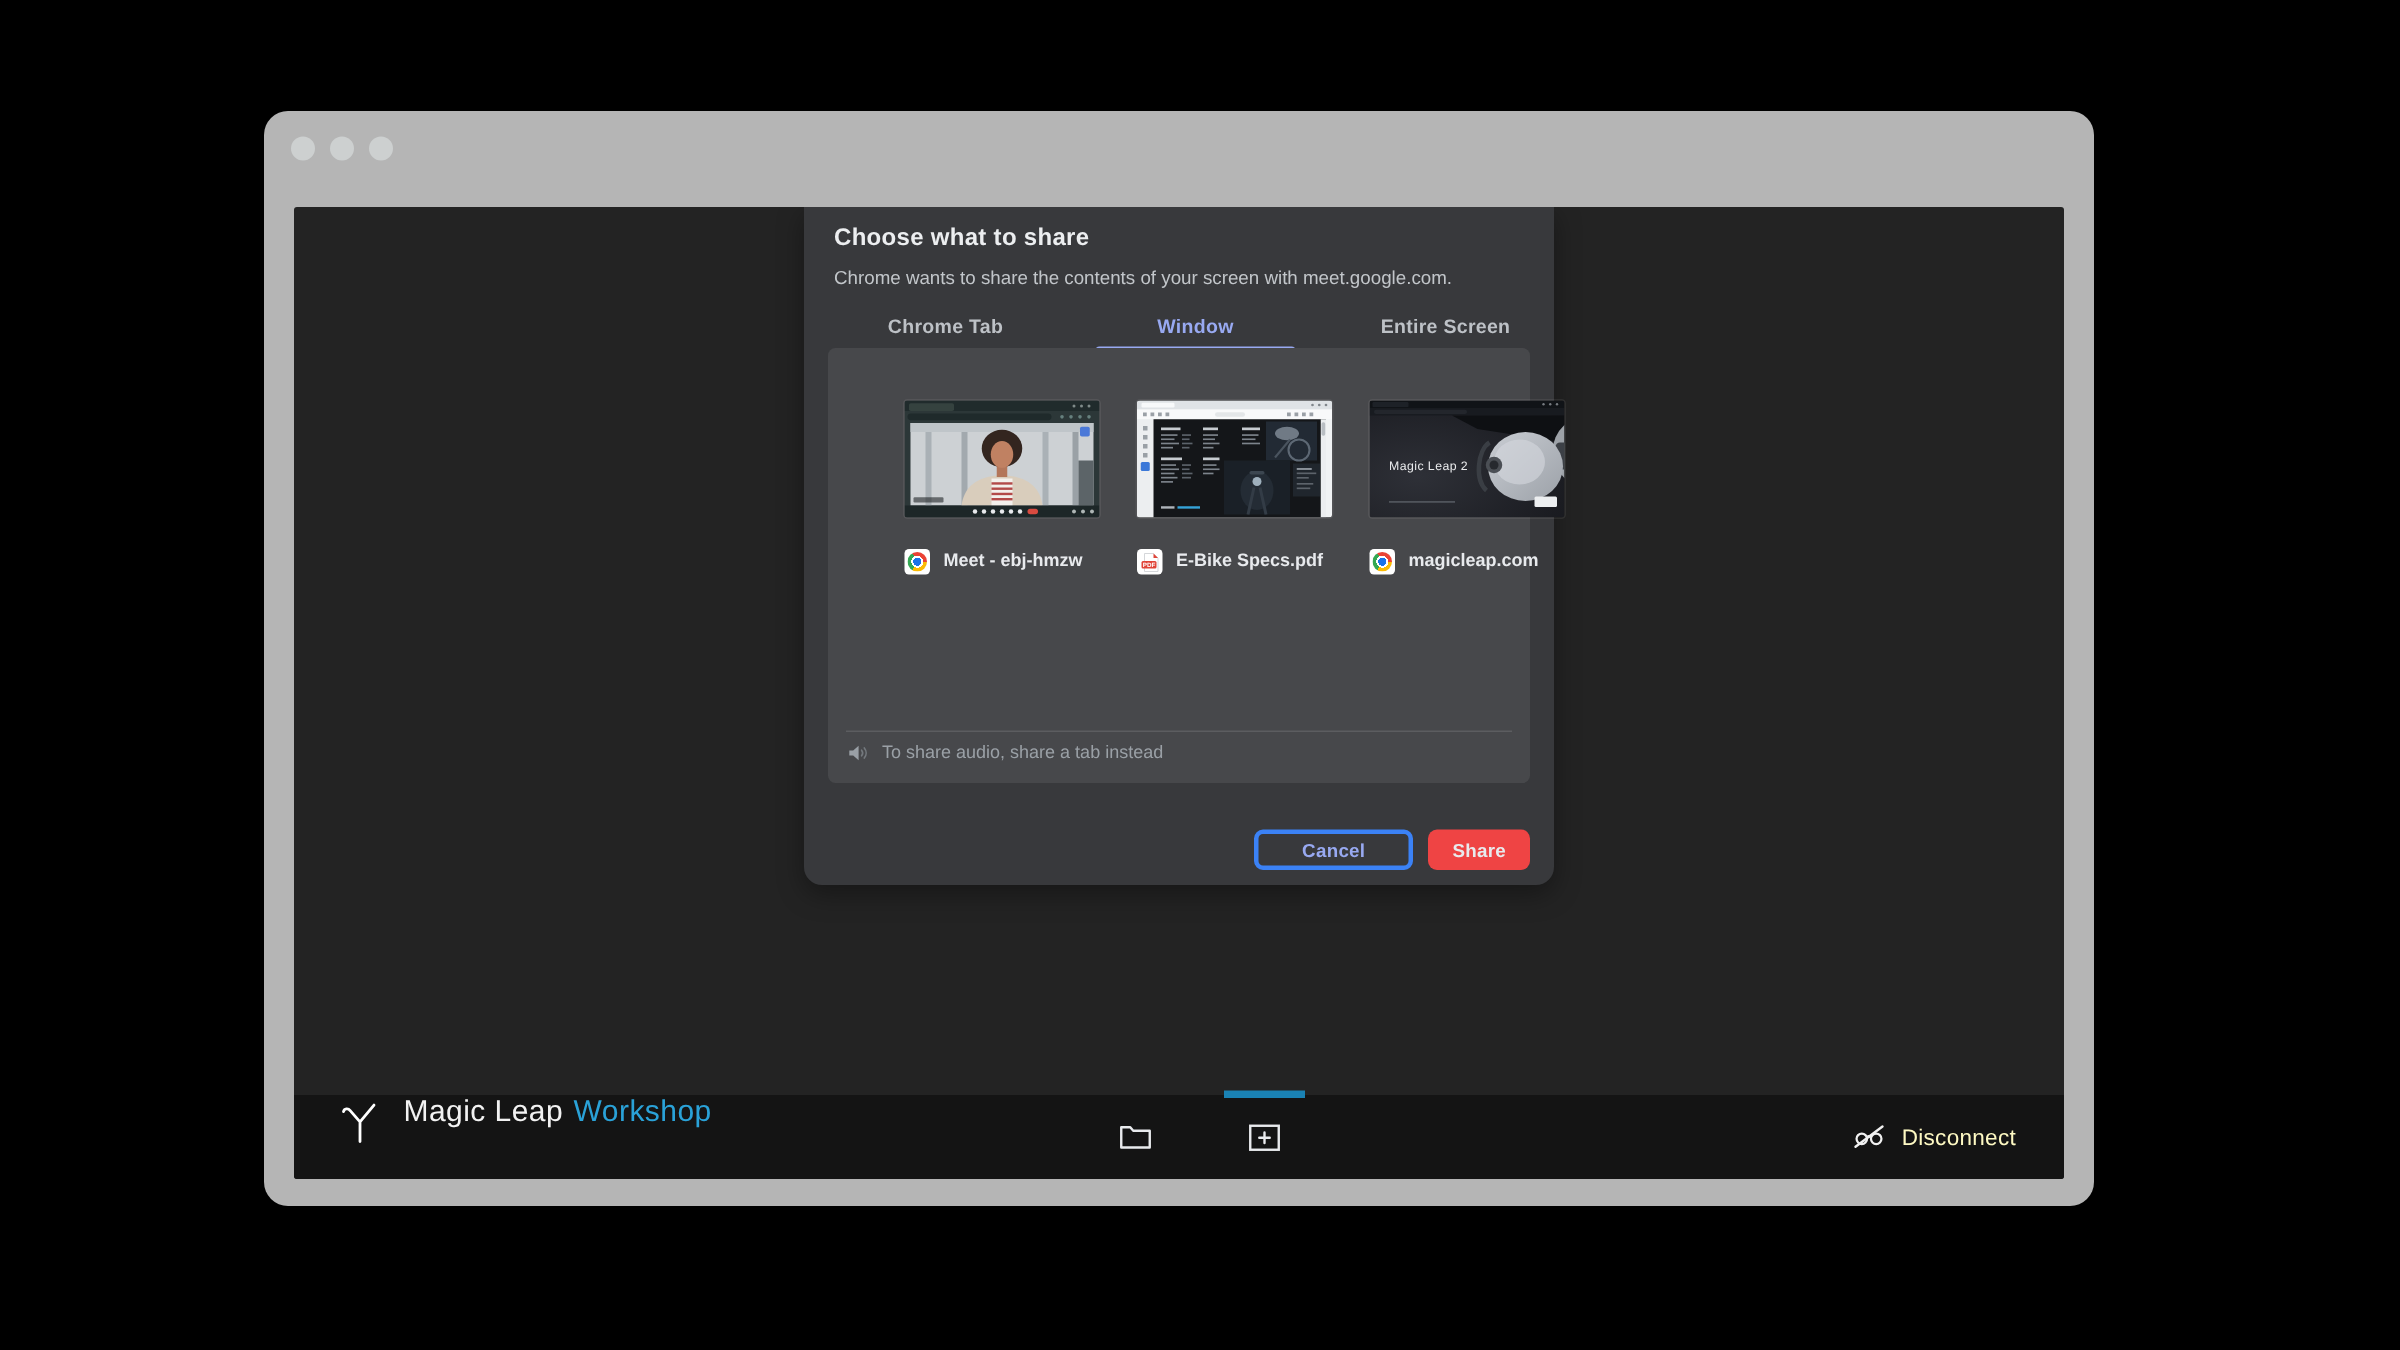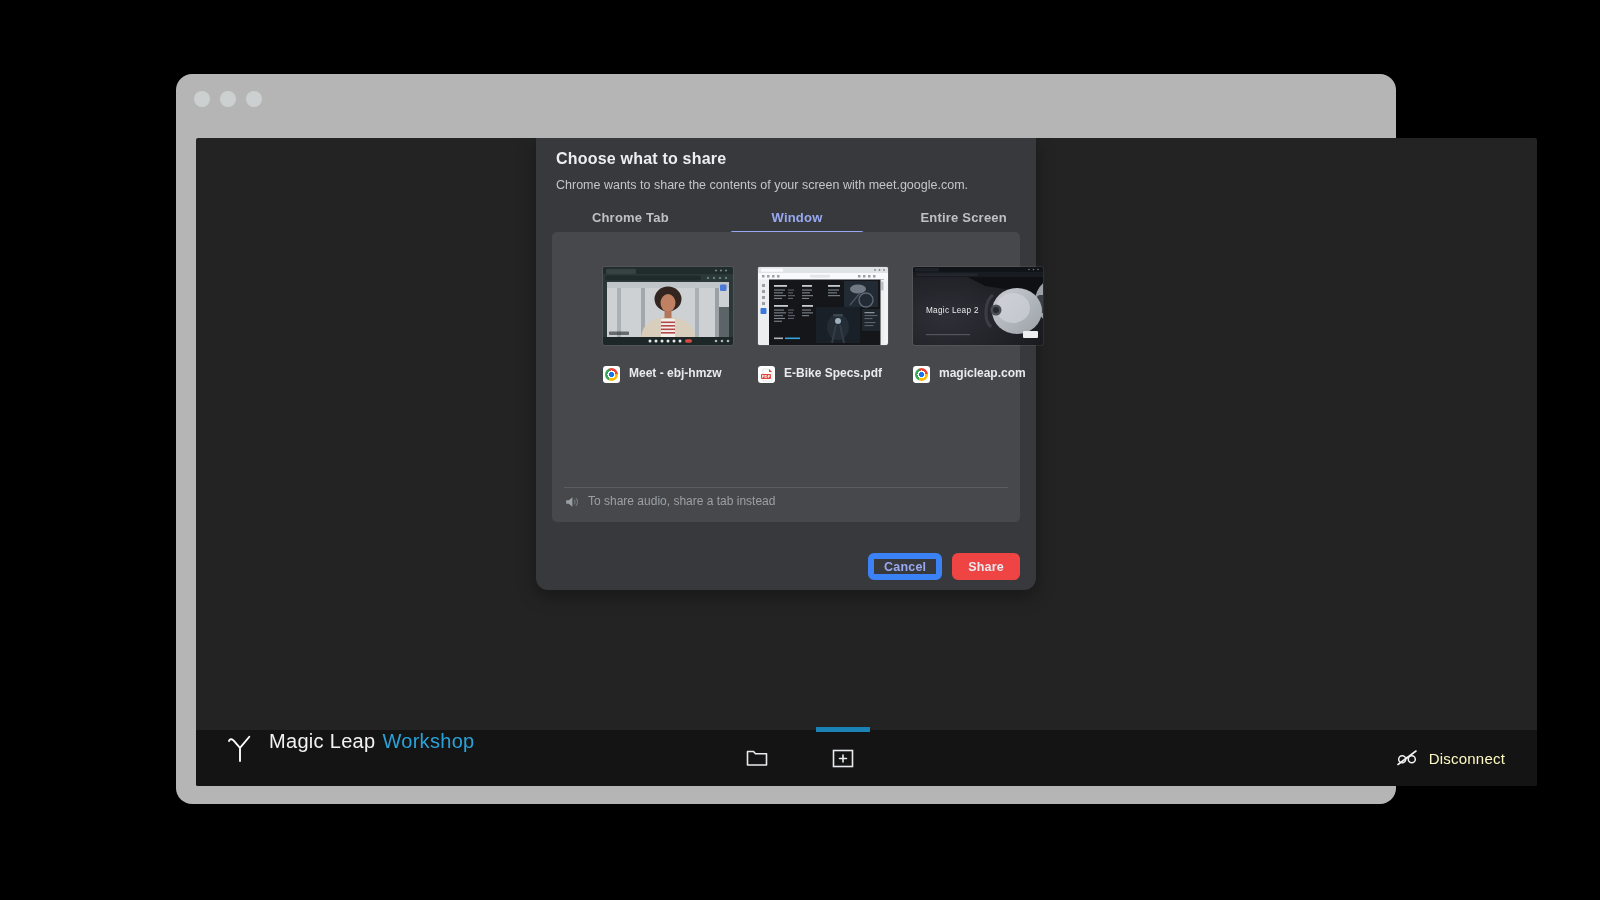"Choose what to share" .content { width: 1341px -> 1180px }
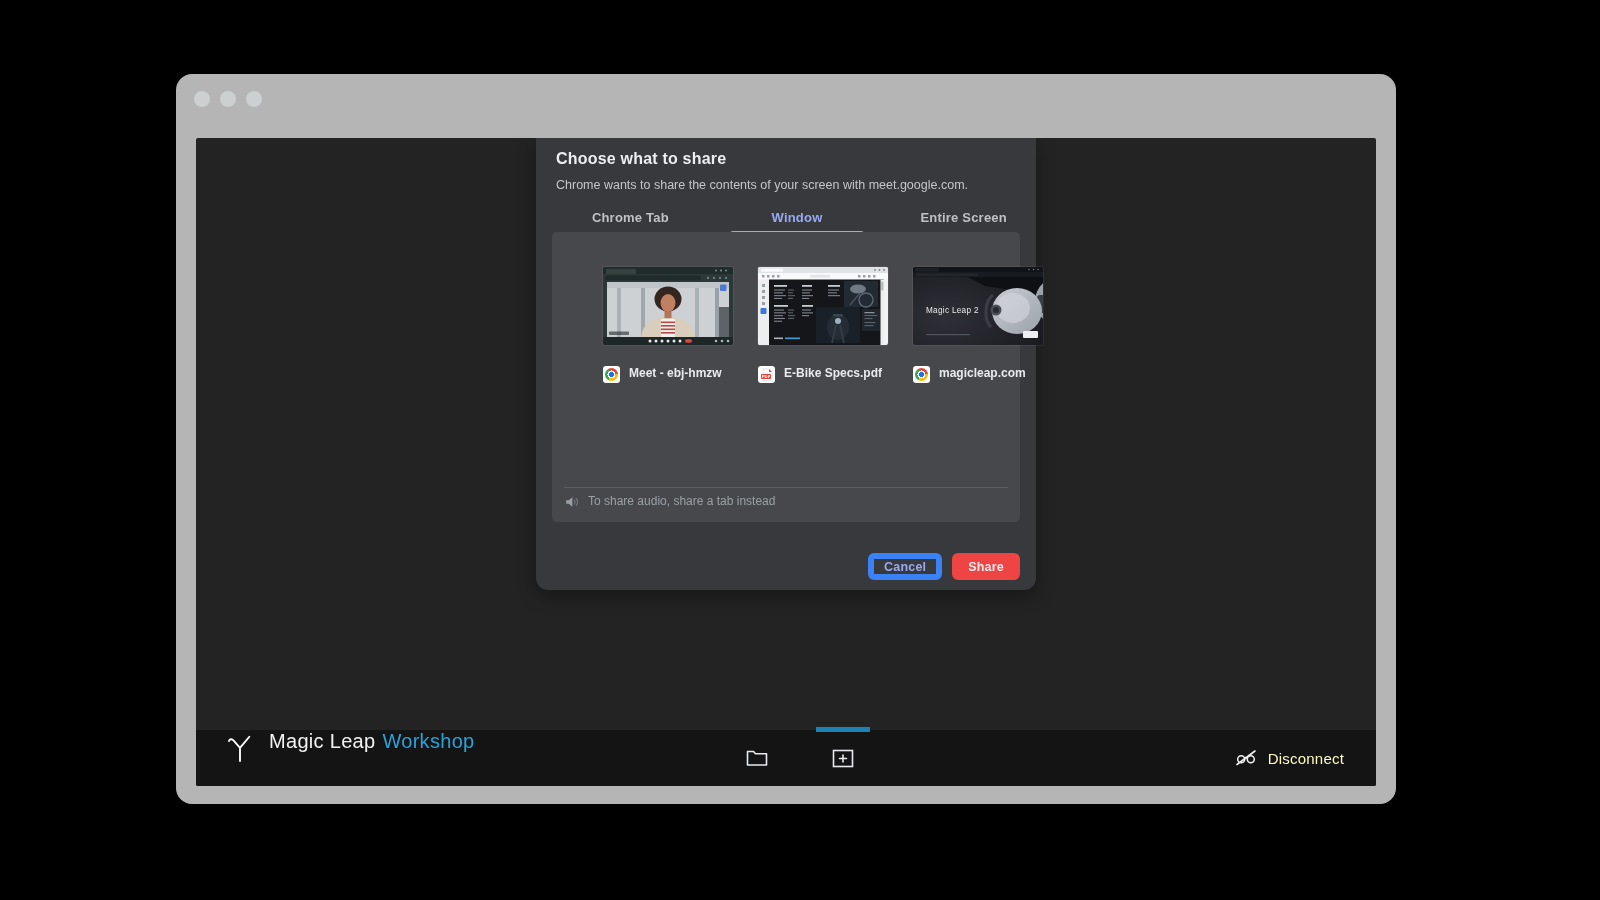"Cancel" .btn-cancel { border: 6px solid #3b82f6 -> 3px solid #3b82f6; padding: 0 10px -> 0 29px }
